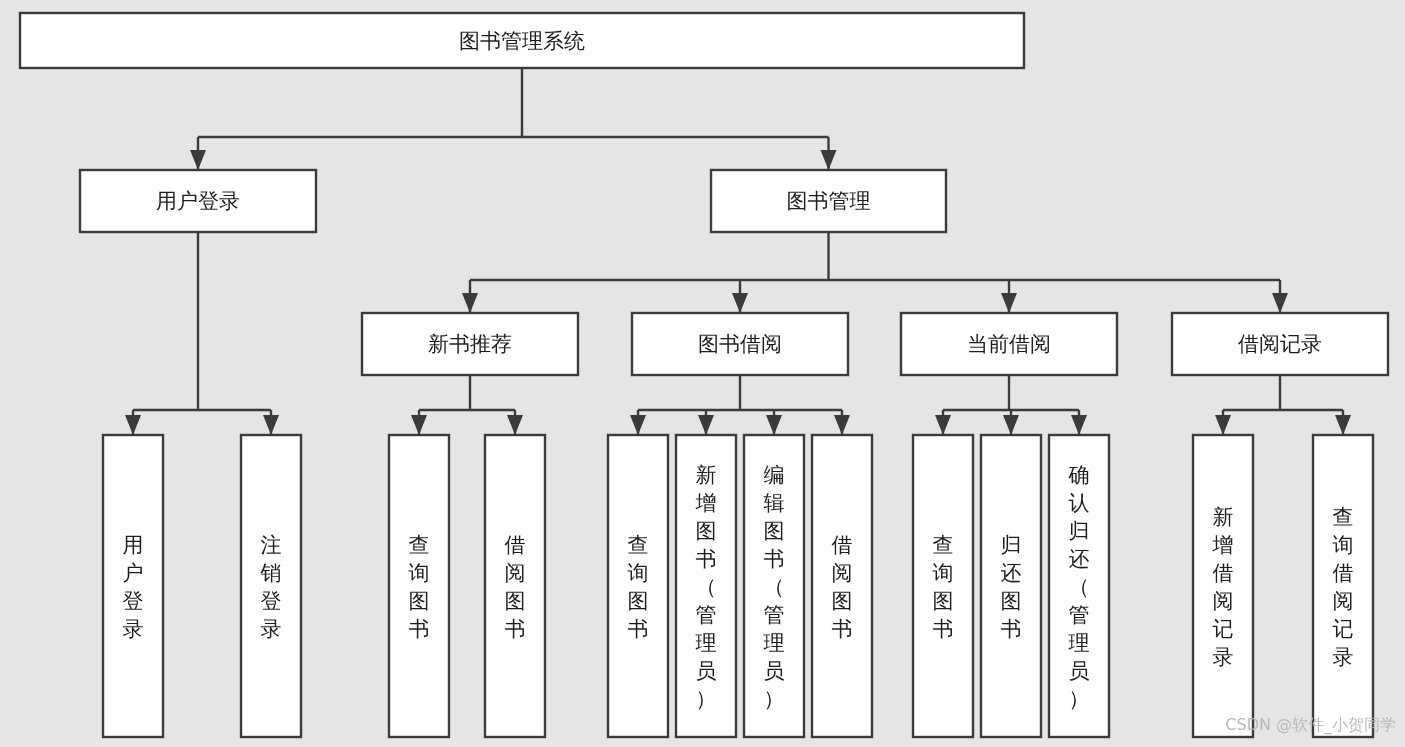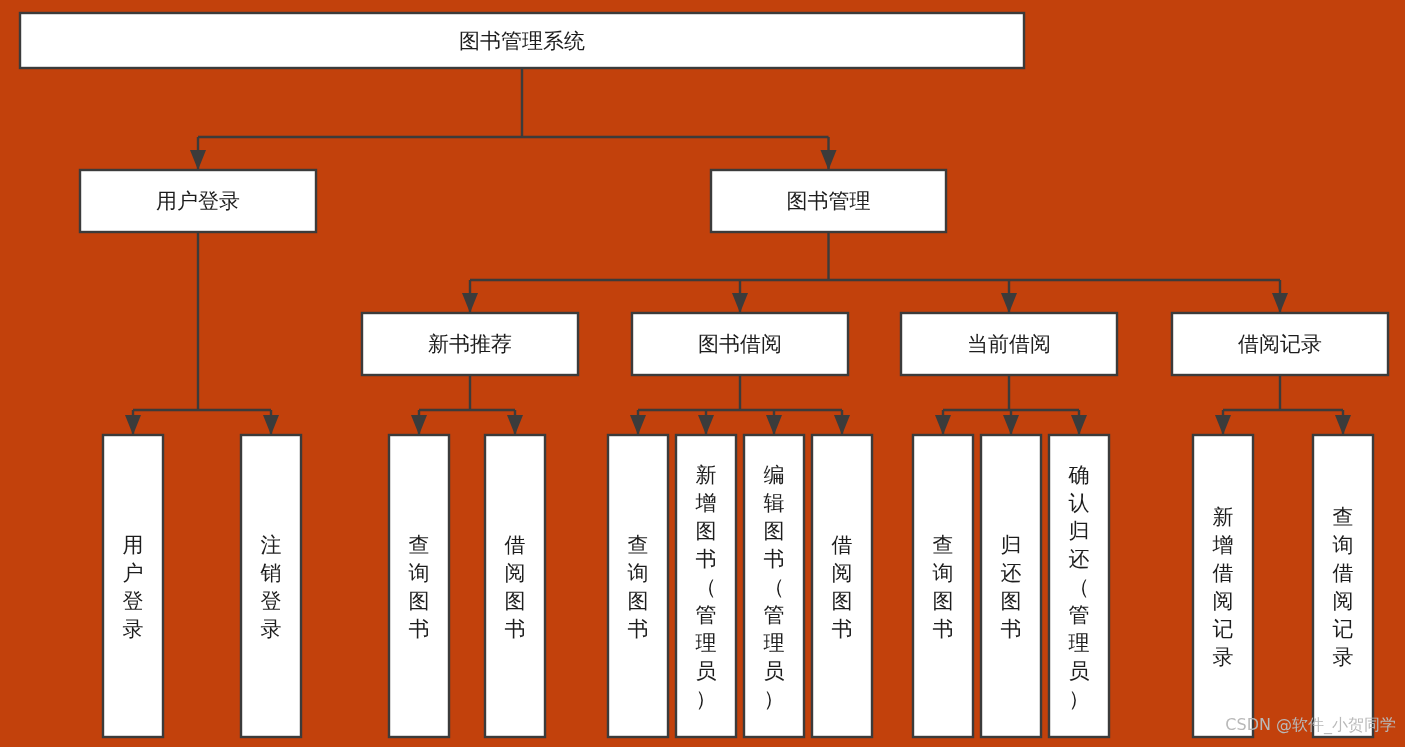"图书管理系统" #diagram-root { background: #c2410c -> #e5e5e5 }
